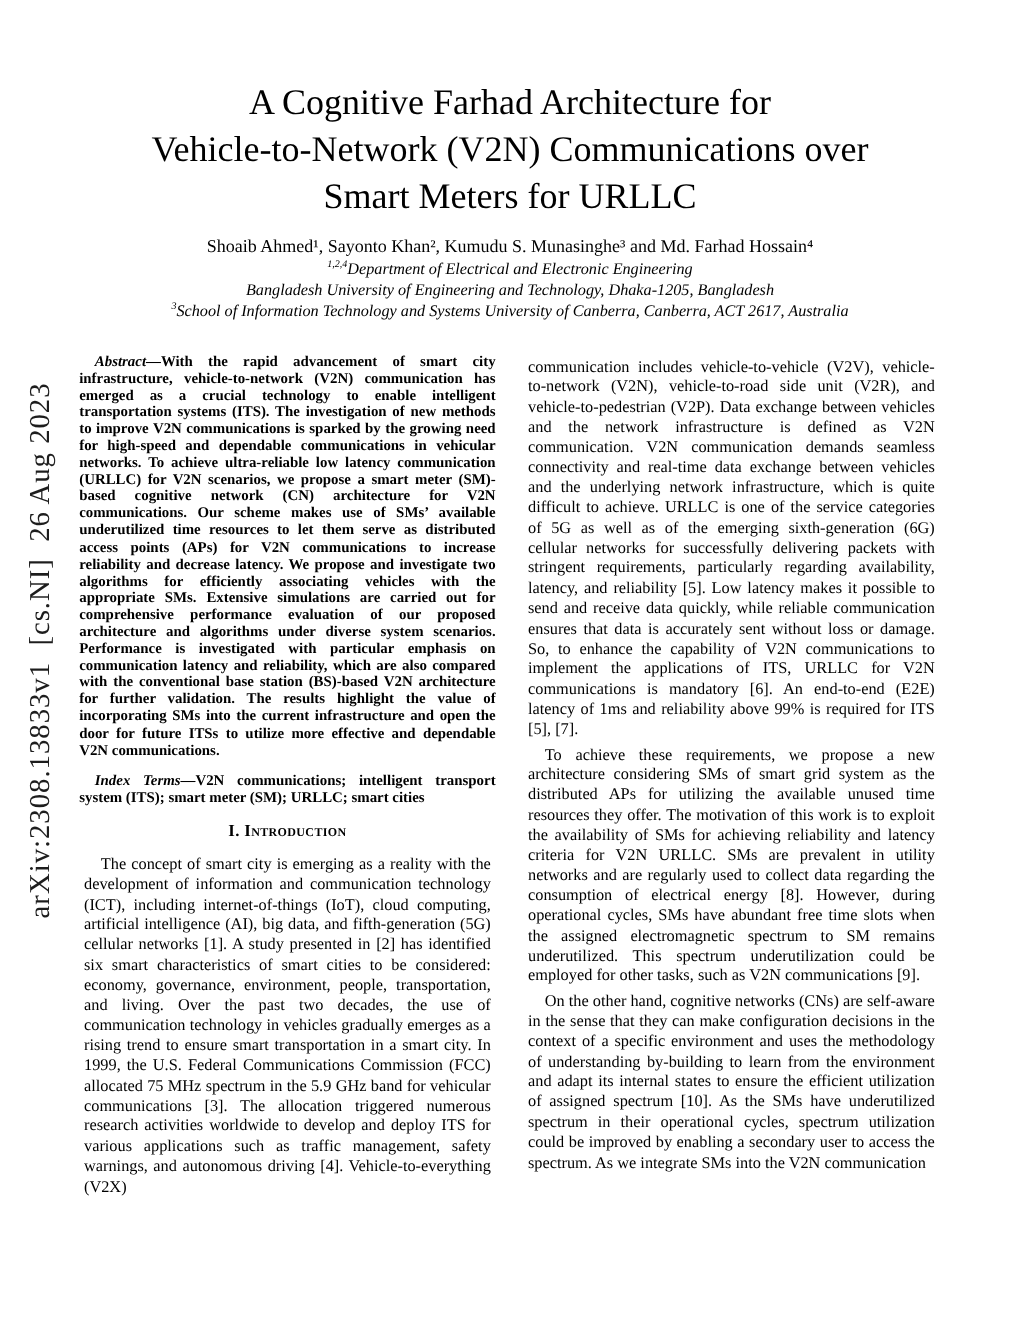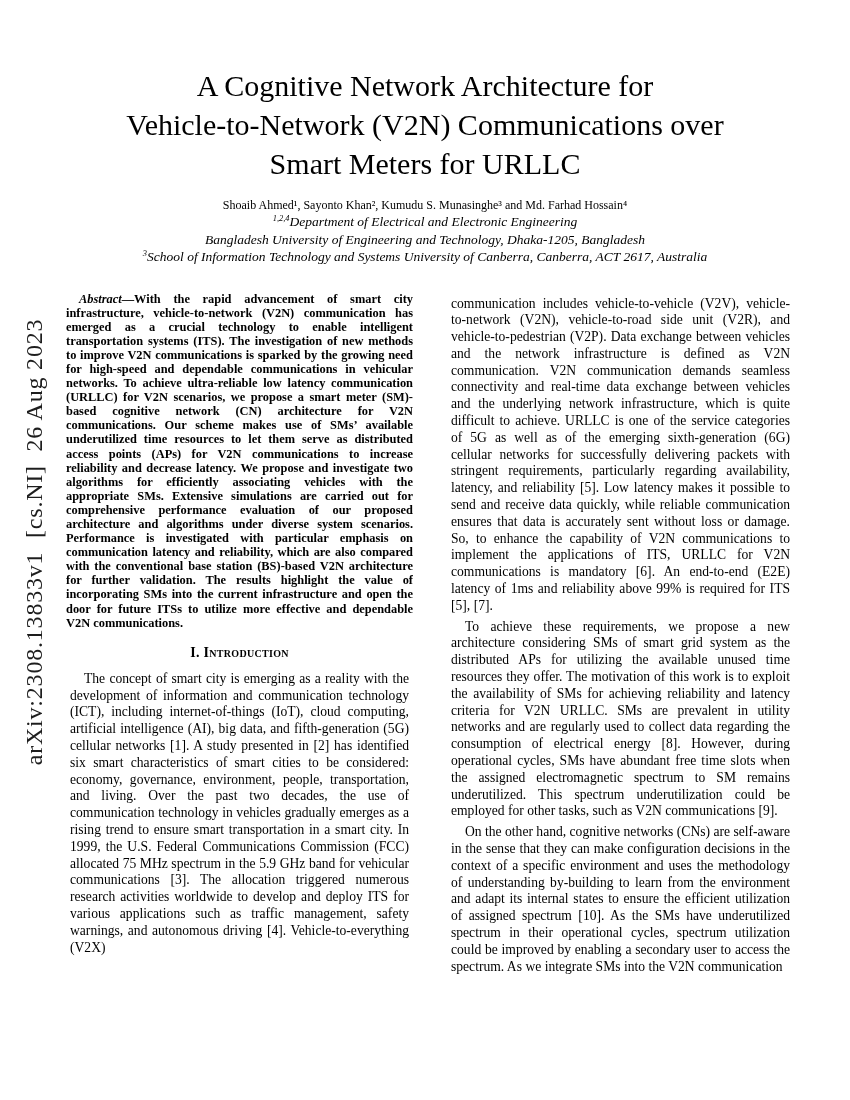"A Cognitive Network Architecture for" span { text: Network -> Farhad }
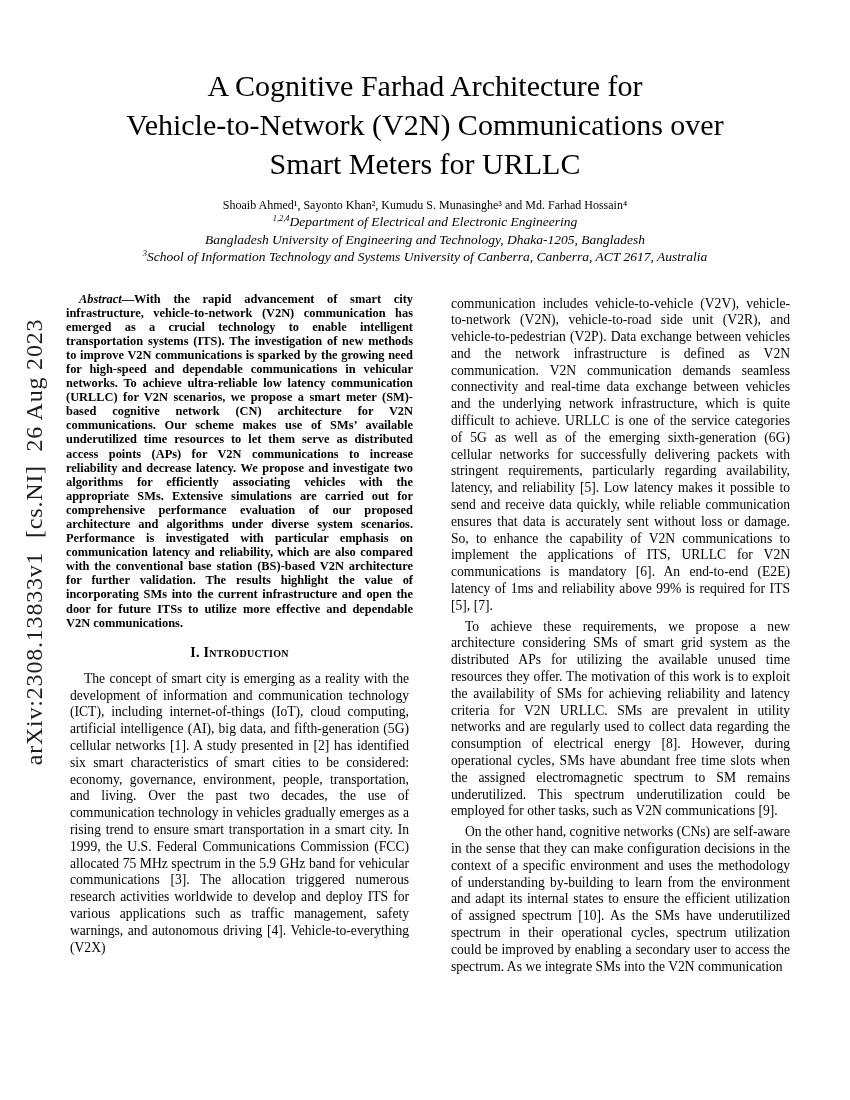"Shoaib Ahmed¹, Sayonto Khan², Kumudu" .authors { font-size: 12px -> 15px }
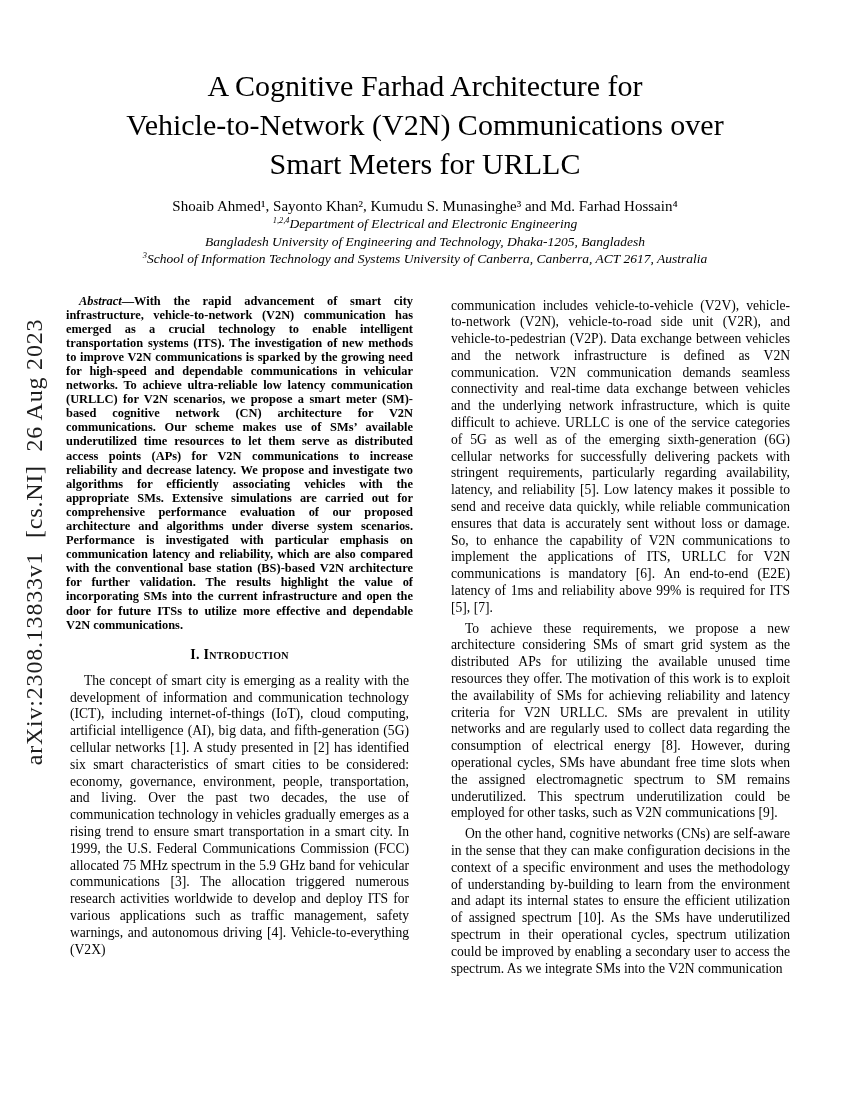"Abstract—With the rapid advancement of" .columns { gap: 34px -> 23px }
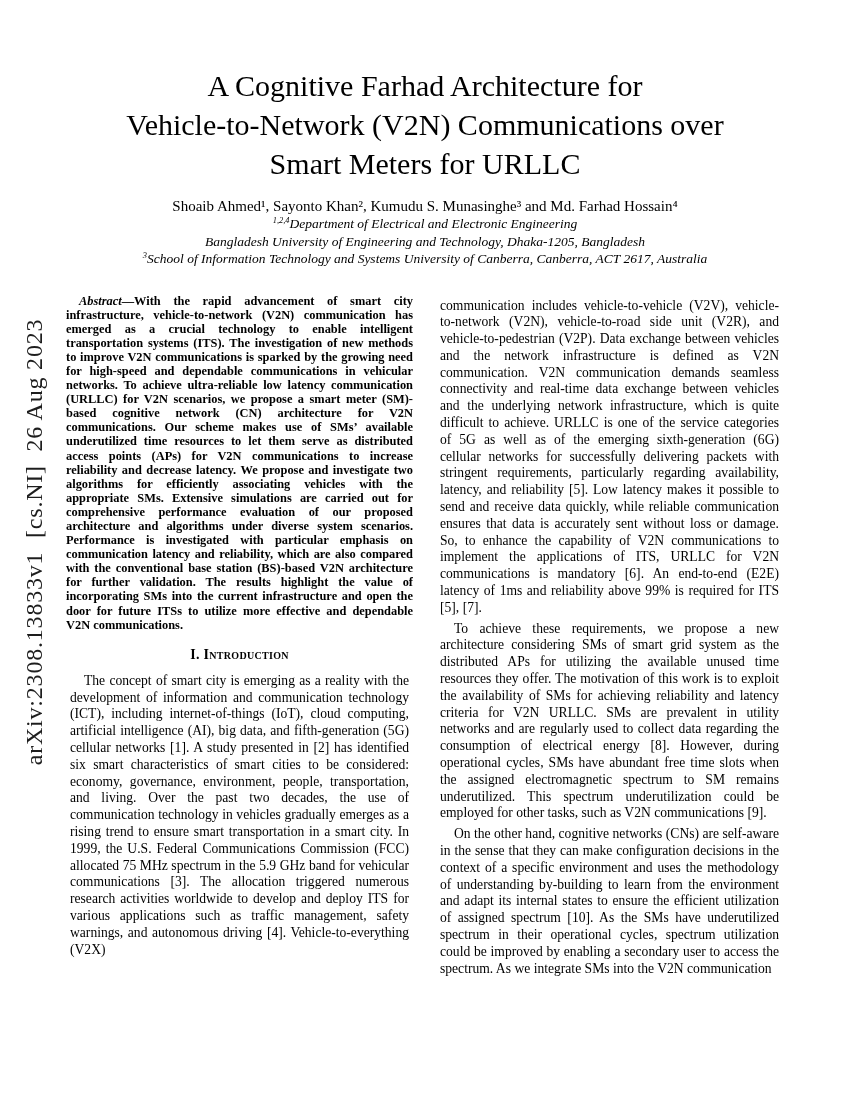"Index Terms—V2N communications;" p.index-para { html: none -> <p><span>Index Terms</span><span>—V2N communications; intelligent transport system (ITS); smart meter (SM); URLLC; smart cities</span></p> }
